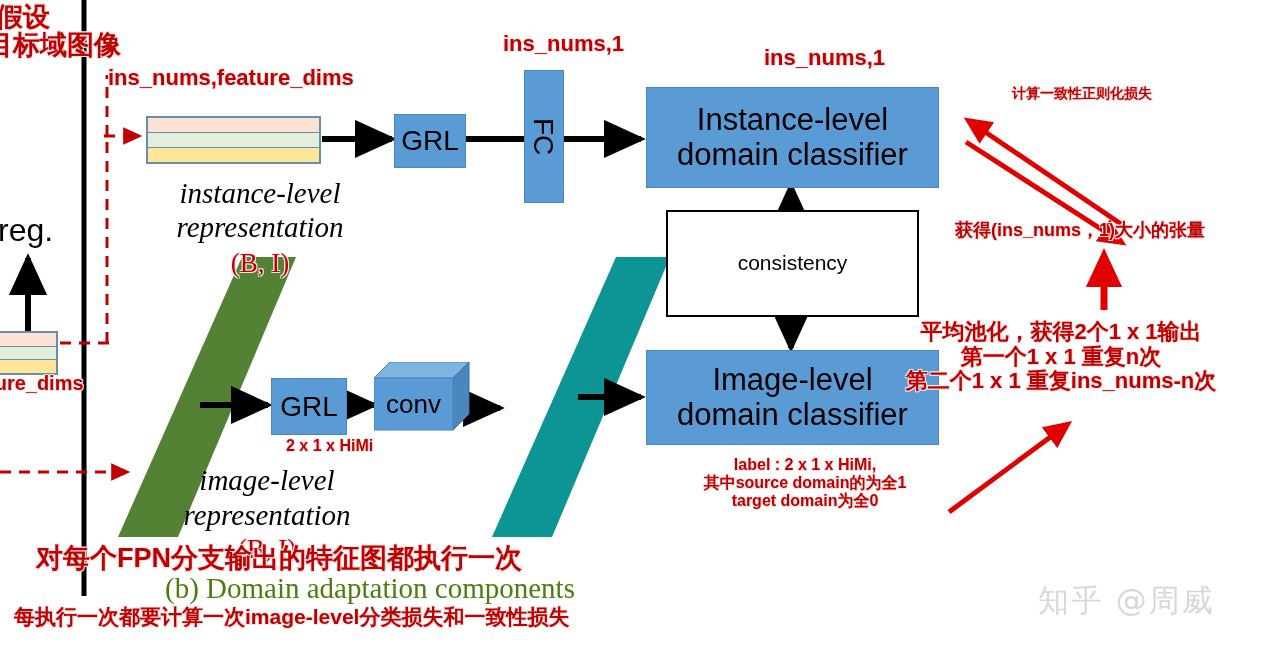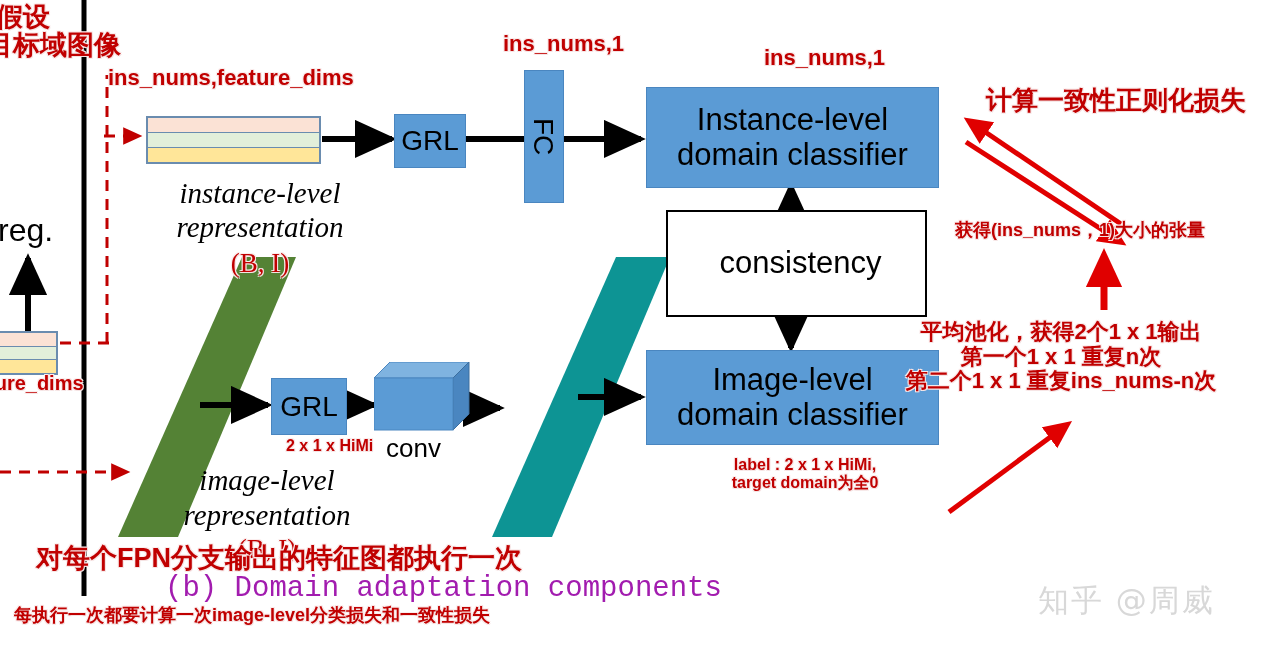"计算一致性正则化损失" div.abs { font-size: 26px -> 14px; left: 986px -> 1012px }
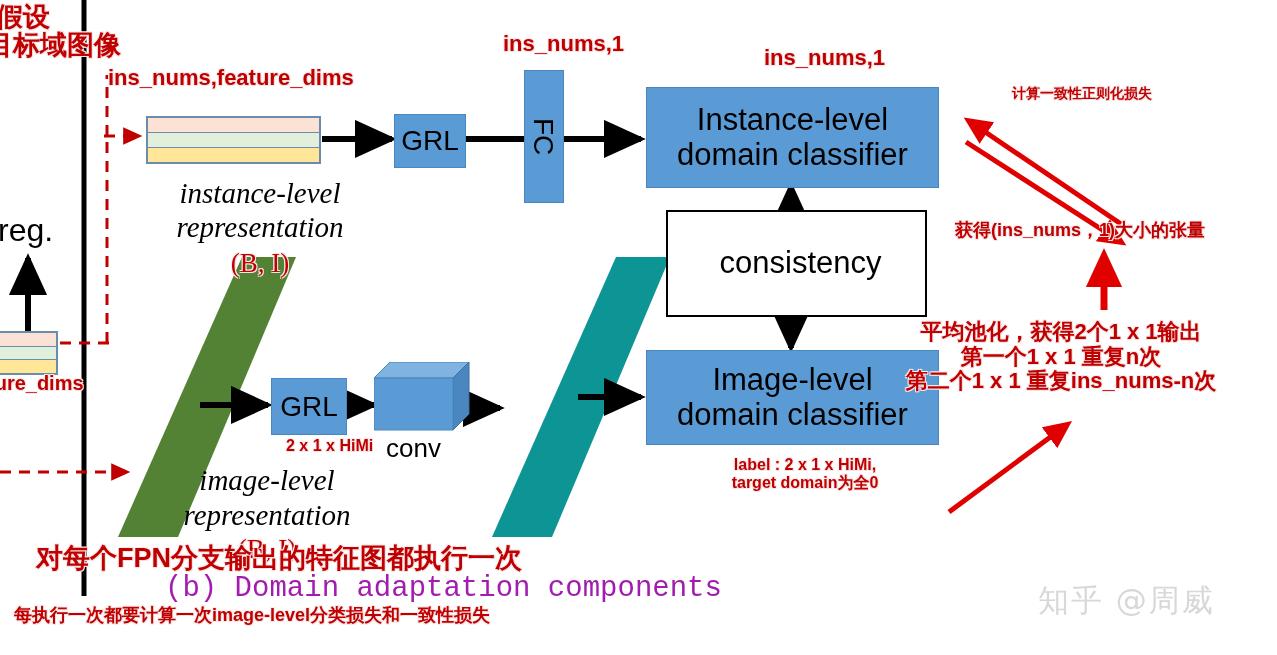"consistency" div.abs { font-size: 31px -> 21px; padding-left: 8px -> none }
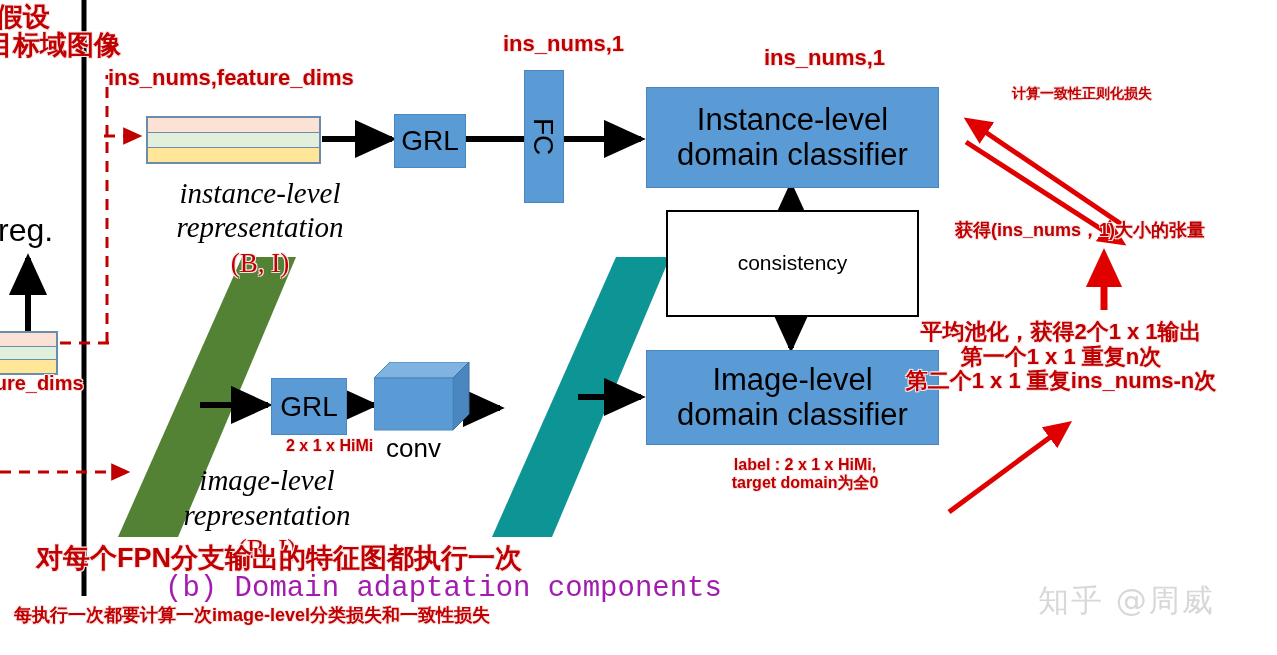"conv" div { margin-top: 44px -> none }
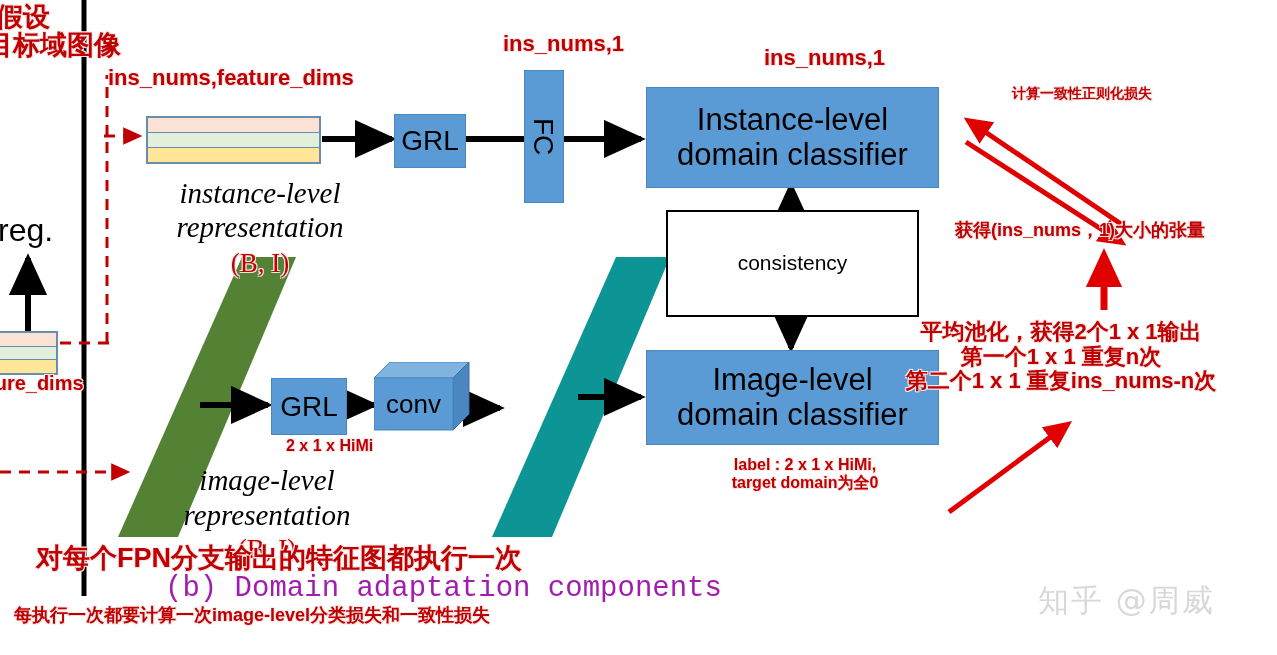"其中source domain的为全1" div { html: none -> <div>其中source domain的为全1</div> }
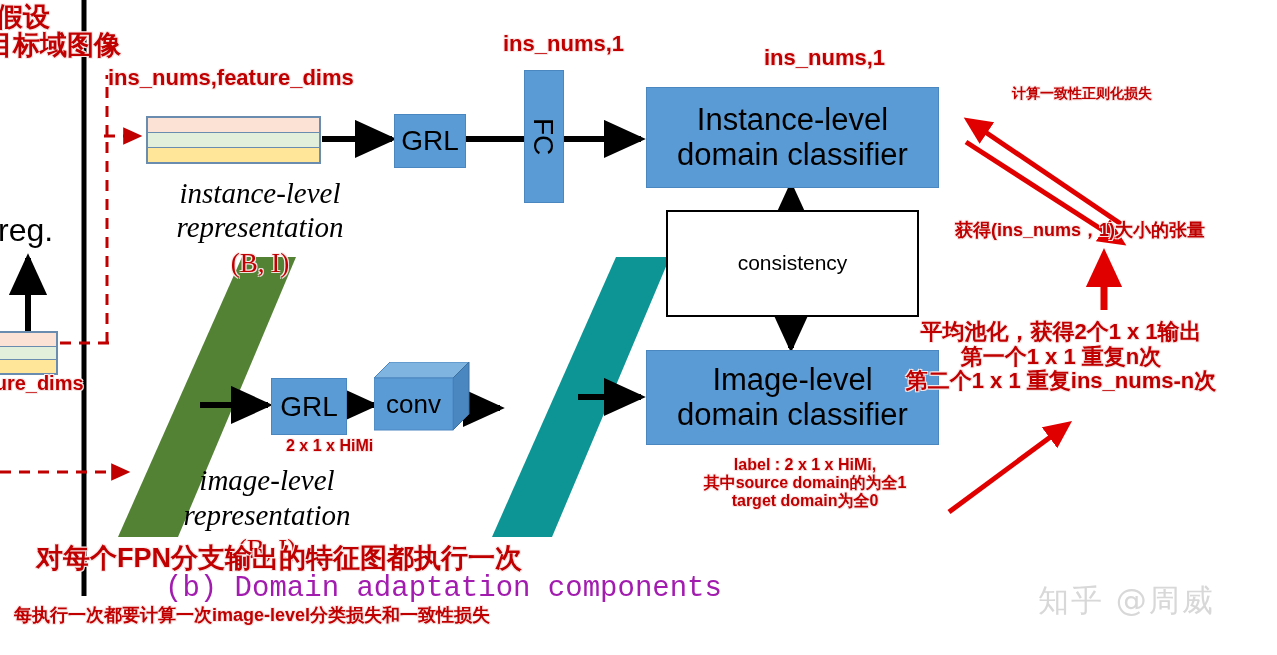"(b) Domain adaptation components" .caption { color: #a21caf -> #4d7c0f; font-family: Liberation Mono, monospace -> Liberation Serif, serif }
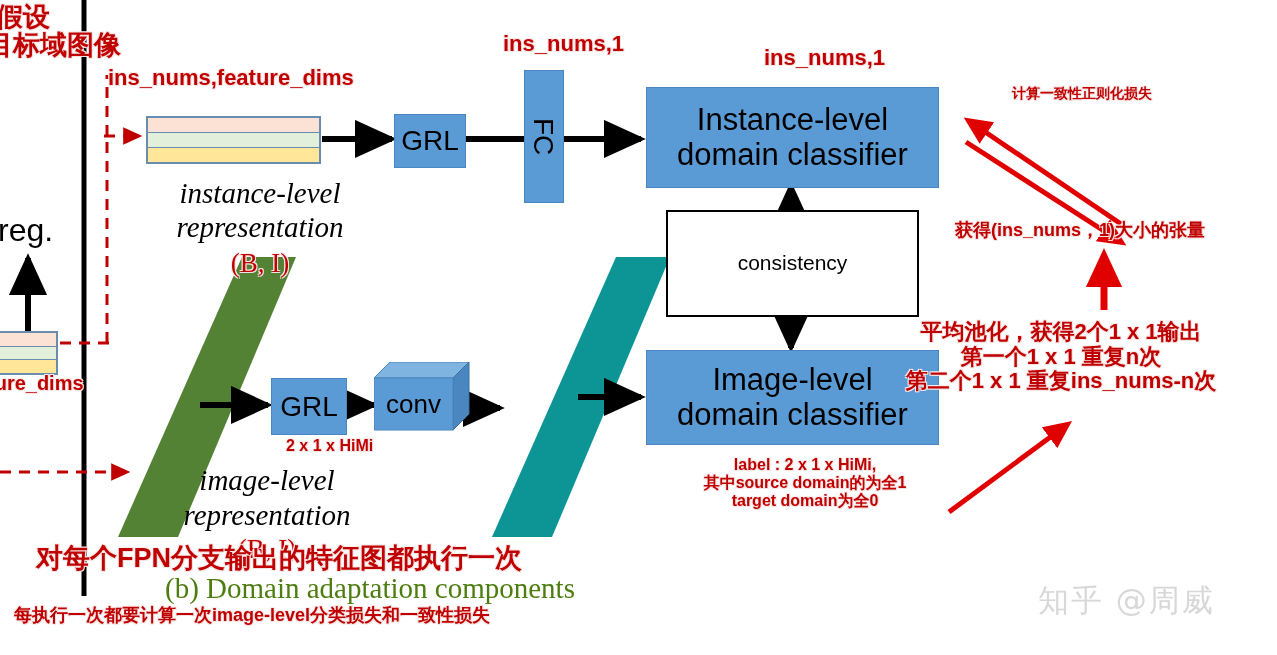"每执行一次都要计算一次image-level分类损失和一致性损失" div.abs { font-size: 18px -> 21px }
